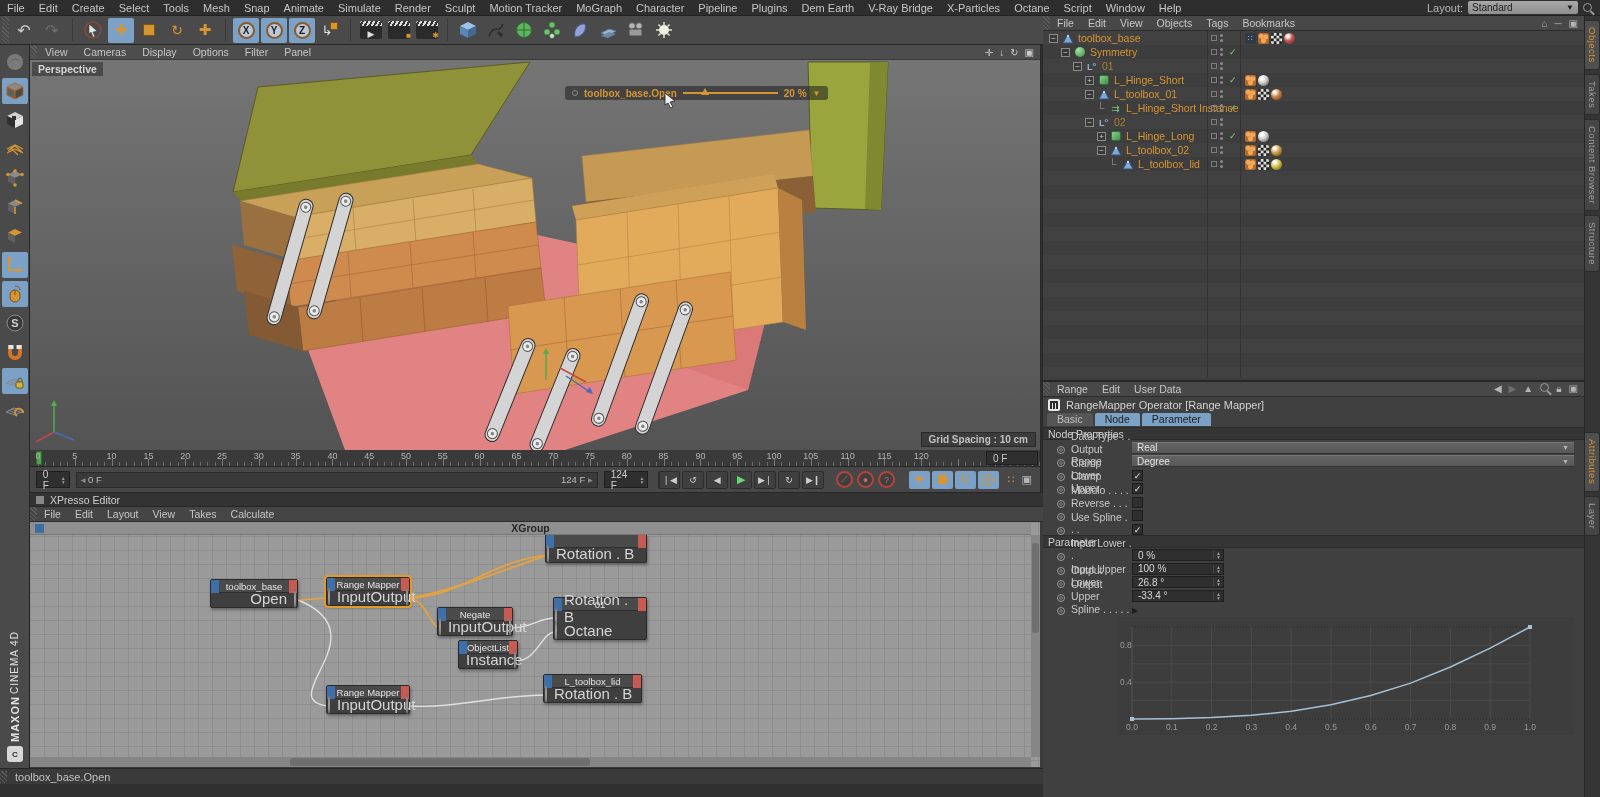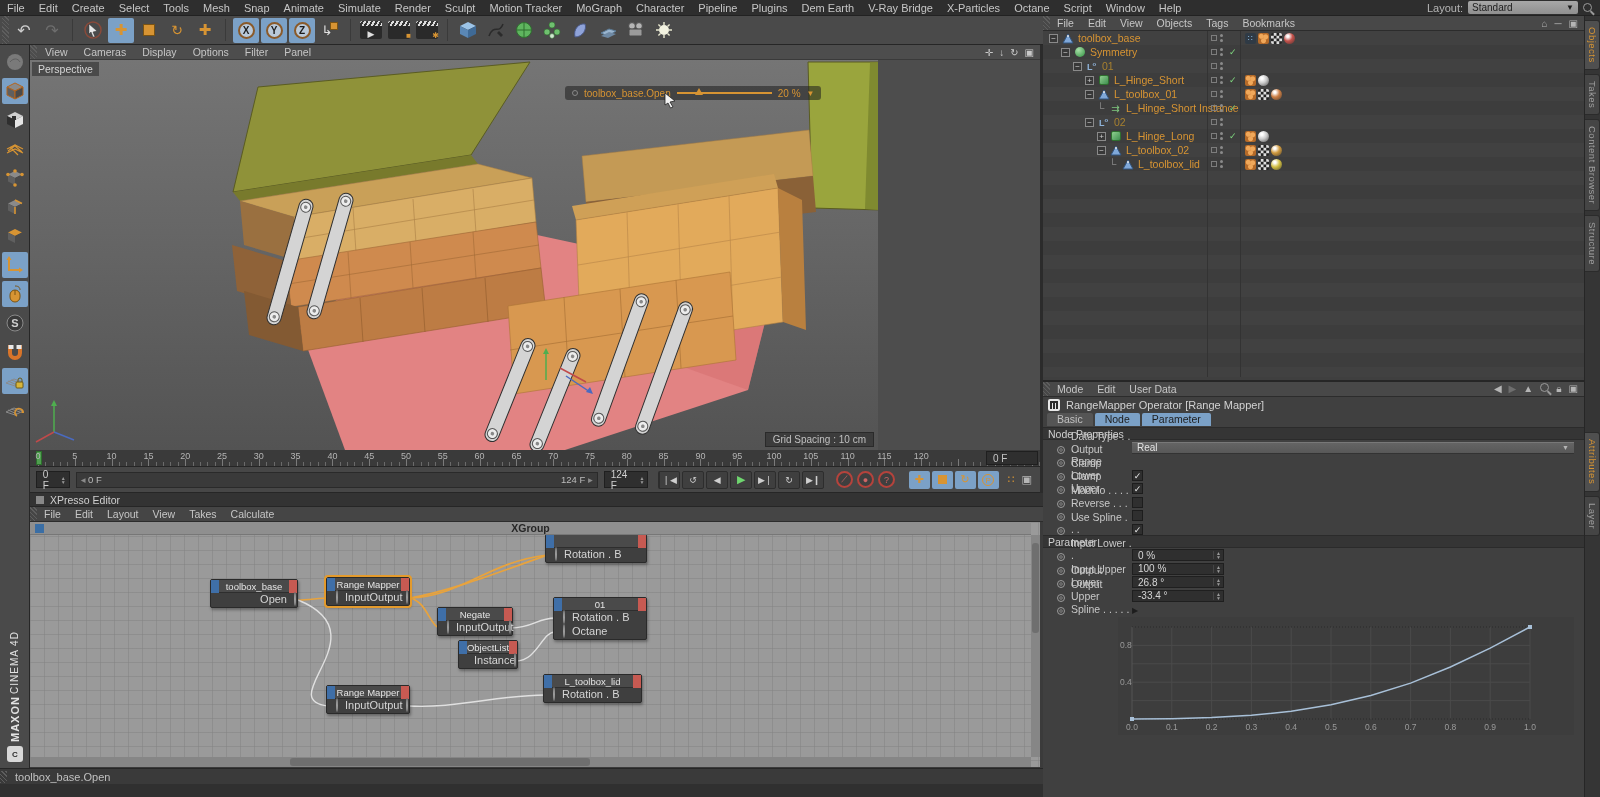"Perspective" #vp-canvas { font-weight: none -> bold; width: 848px -> 1010px }
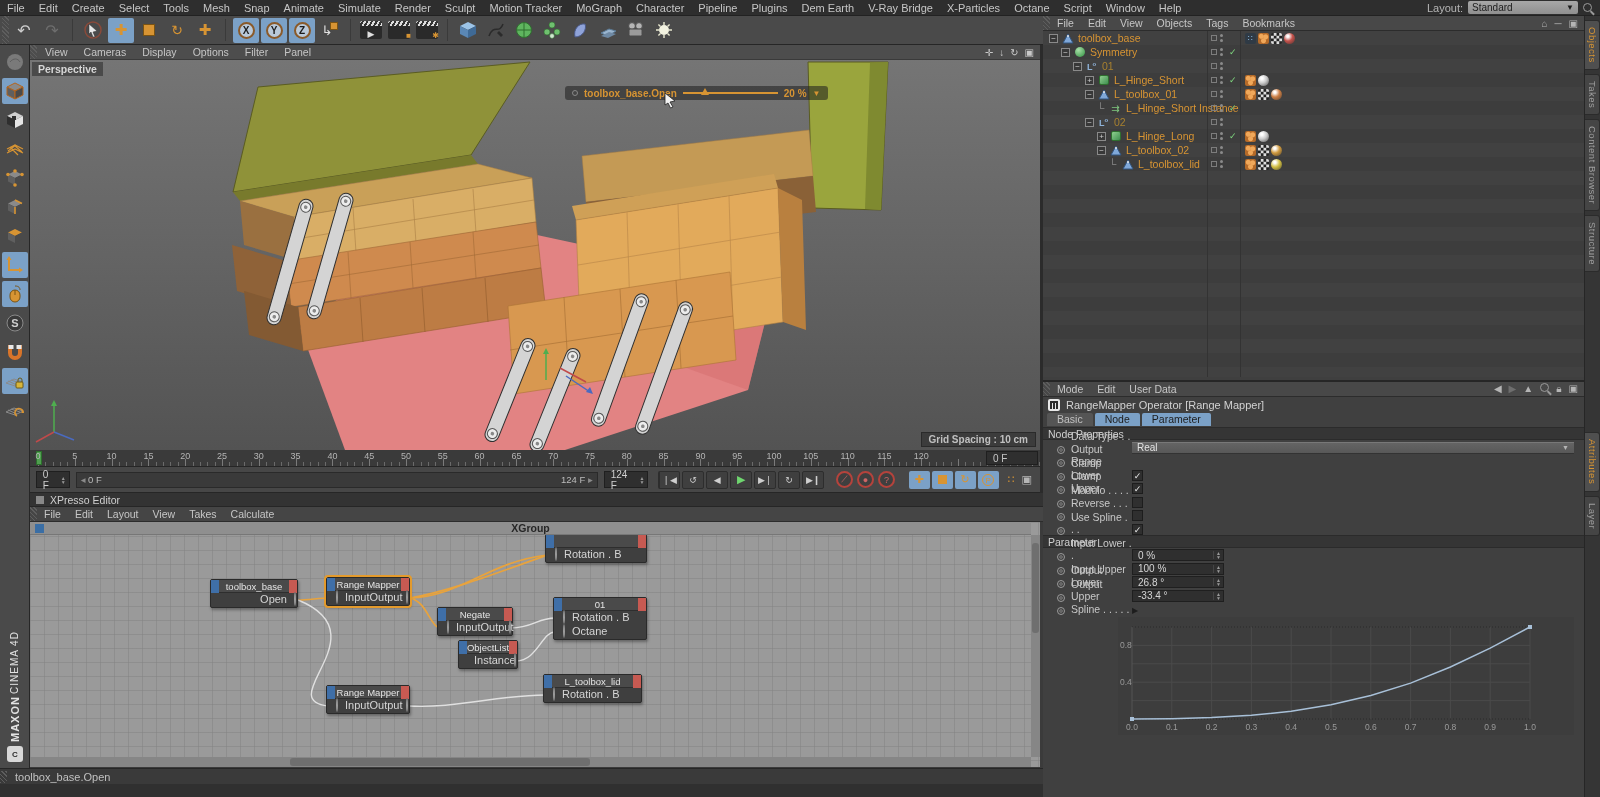"Mode" span.mi { text: Mode -> Range }
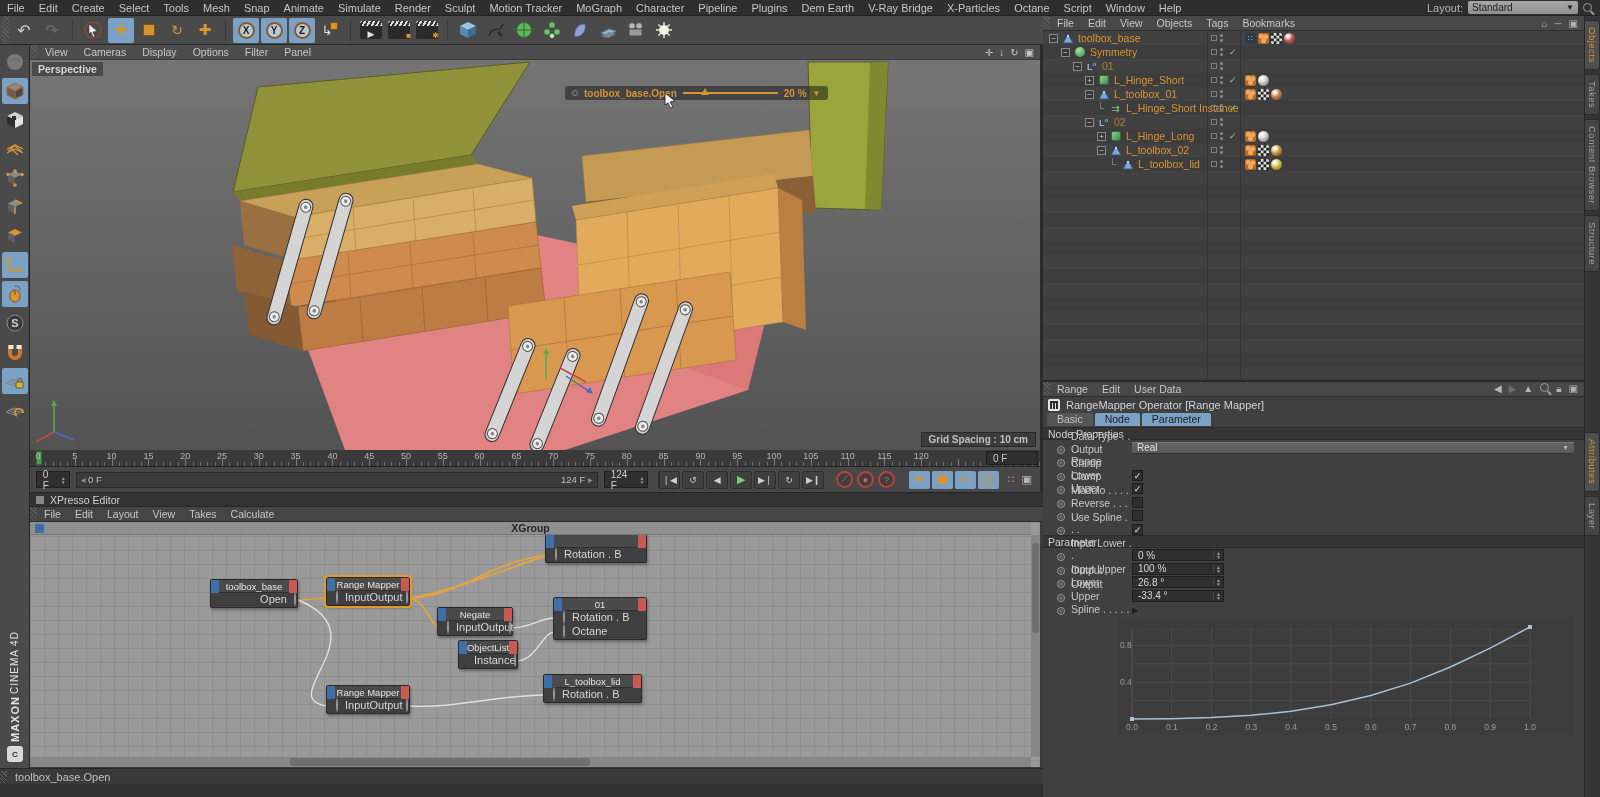"Degree" span.dd2 { html: none -> <span> <span>Degree</span> <span>▼</span> </span> }
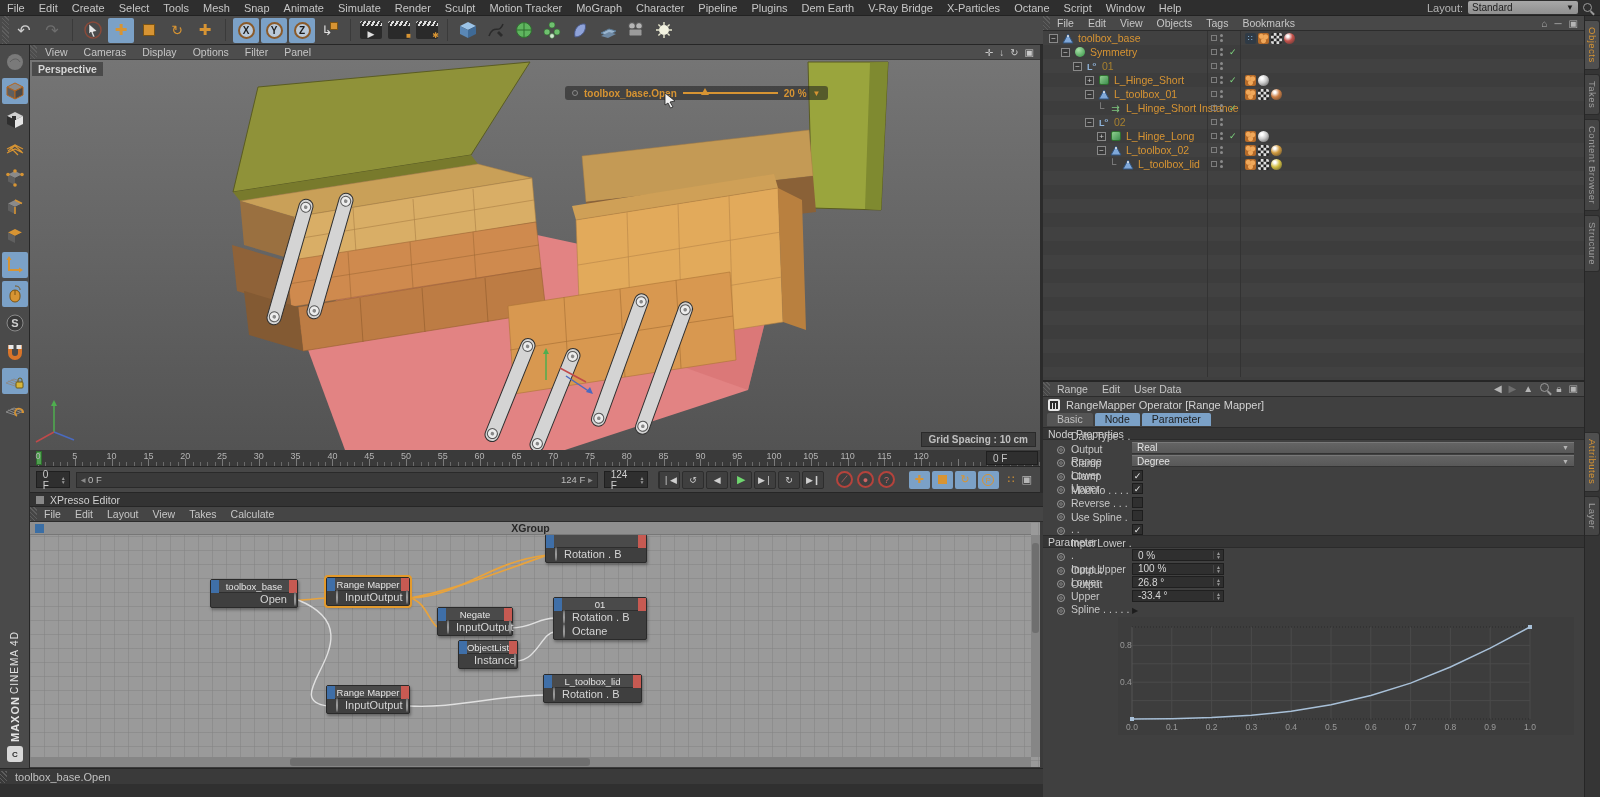"Rotation . B" .nrow { align-items: flex-start -> flex-end; font-size: 11px -> 15px; margin-left: 8px -> none }
